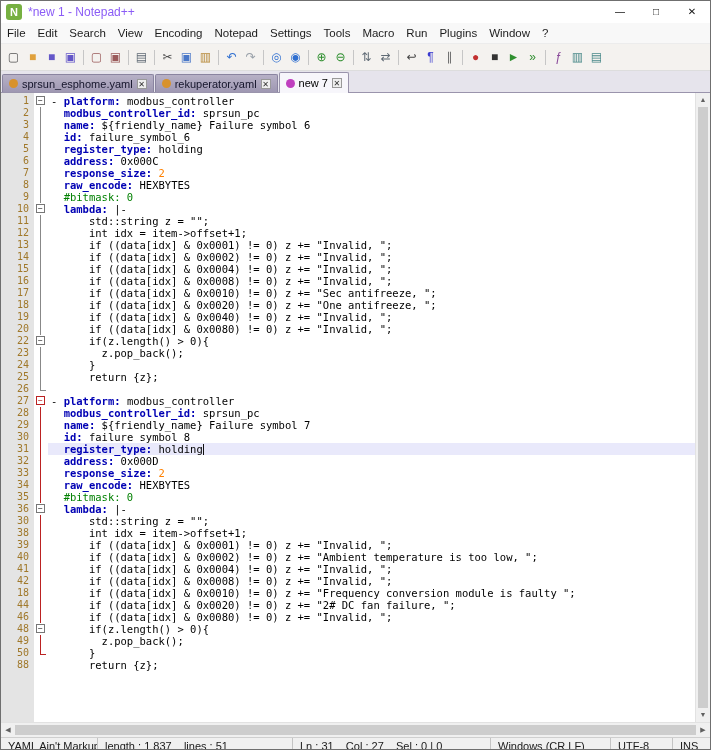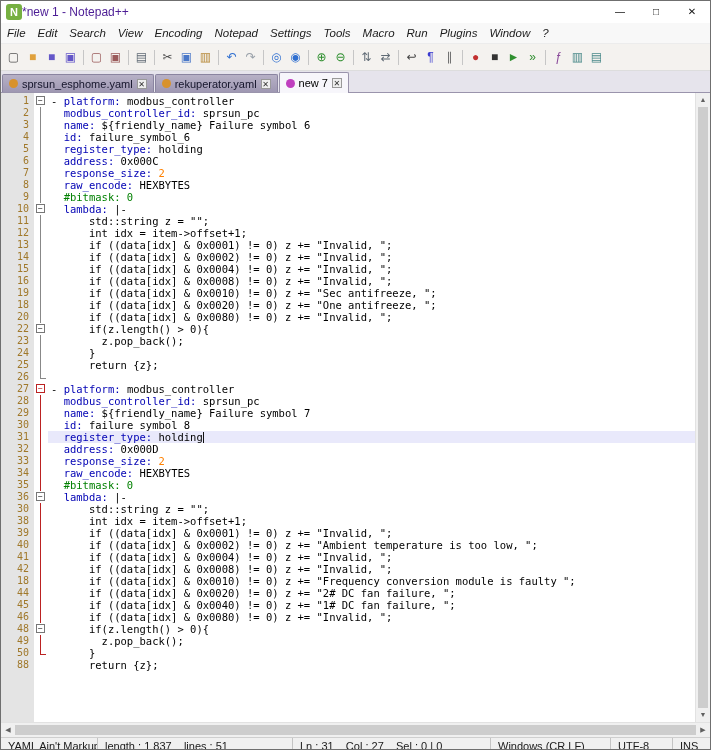"*new 1 - Notepad++" .title-text { color: #4c1d95 -> #8b5cf6; padding-left: none -> 6px }
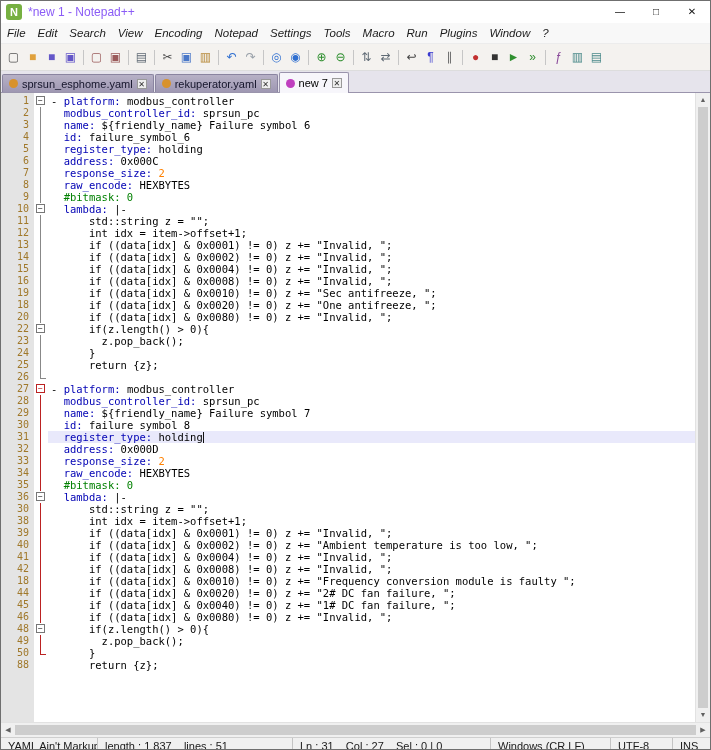"File" .menu-item { font-style: italic -> none }
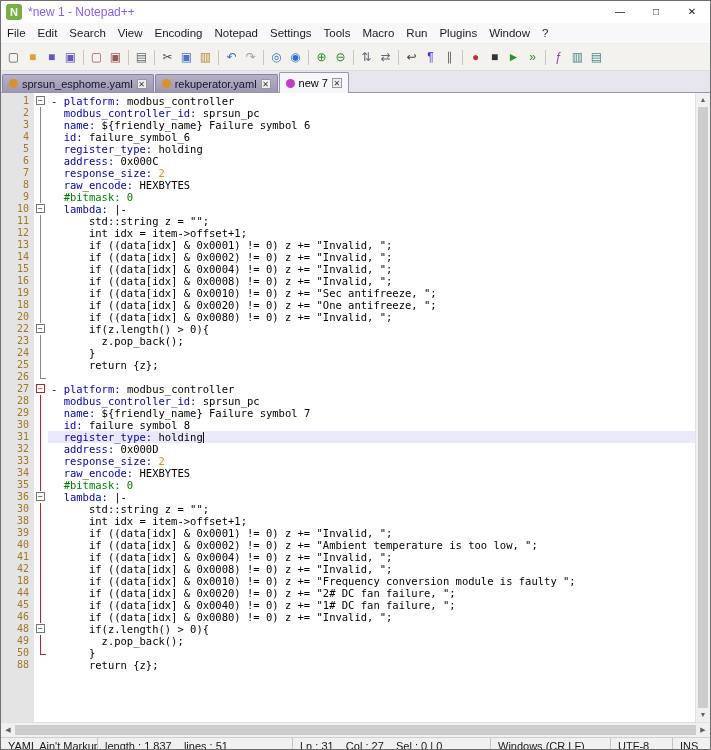"platform:" .tk-k { font-weight: normal -> bold }
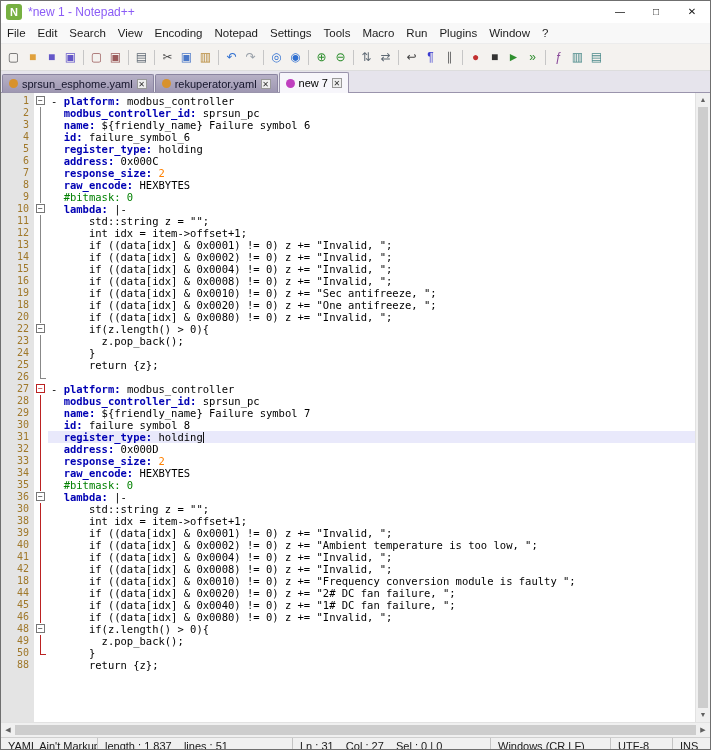"19" span.ln { text: 19 -> 17 }
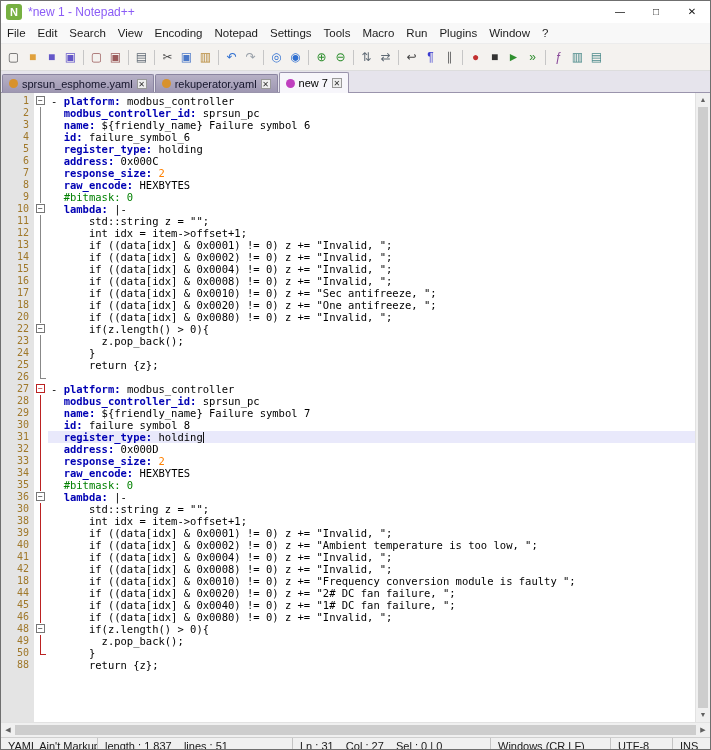"19" div.code-row { html: none -> <div> <span>19</span> <span></span> <span><span> if ((data[idx] &amp; 0x0040) != 0) z += "Invalid, ";</span></span> </div> }
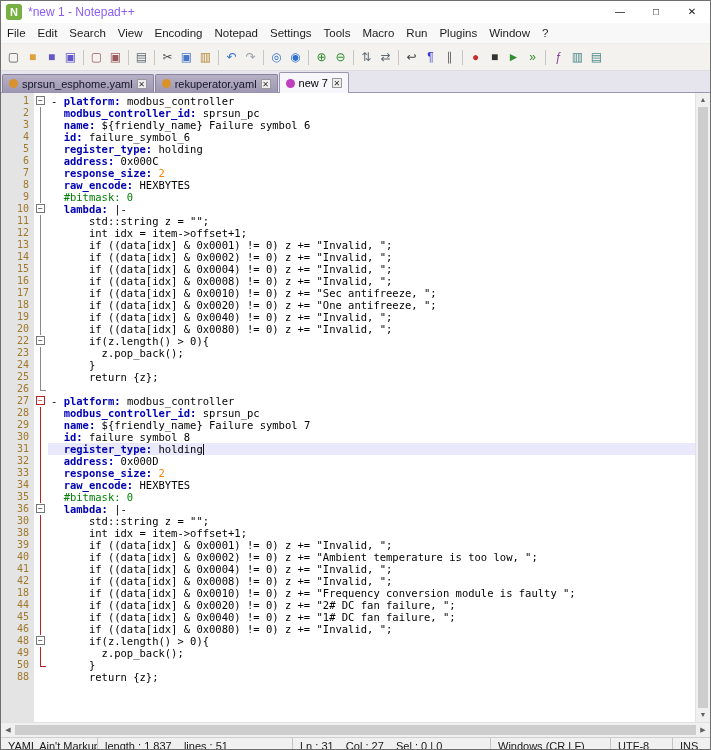"45" div.code-row { html: <div> <span>45</span> <span></span> <span><span> if ((data[idx] &amp; 0x0040) != 0) z += "1# DC fan failure, ";</span></span> </div> -> none }
